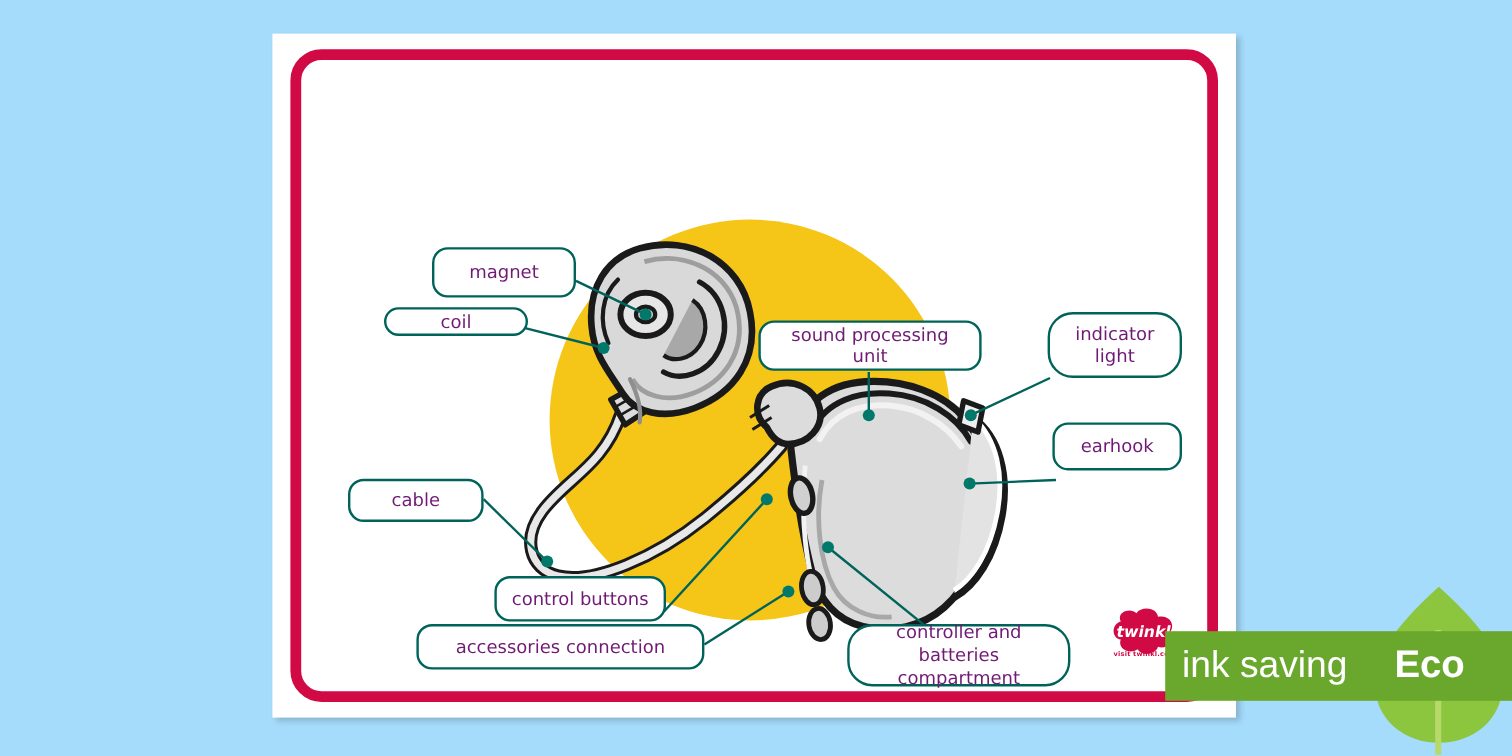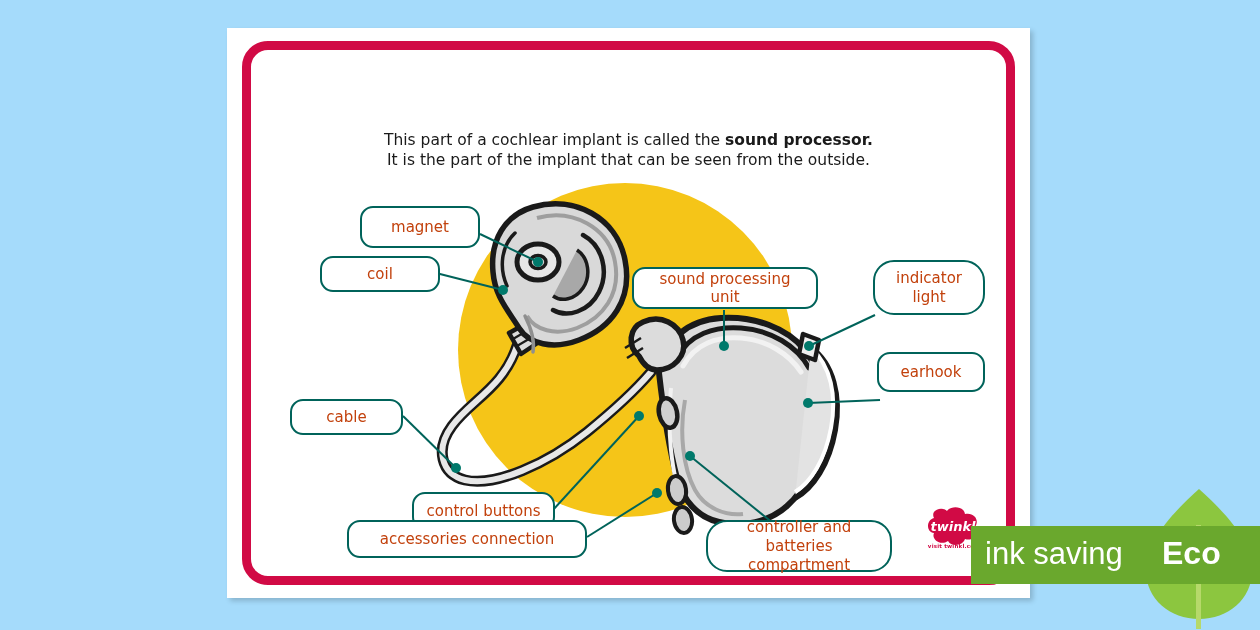"This part of a cochlear" div { html: <div> <span><span>This part of a cochlear implant is called the </span><span>sound processor.</span></span><br> <span>It is the part of the implant that can be seen from the outside.</span> </div> -> none }
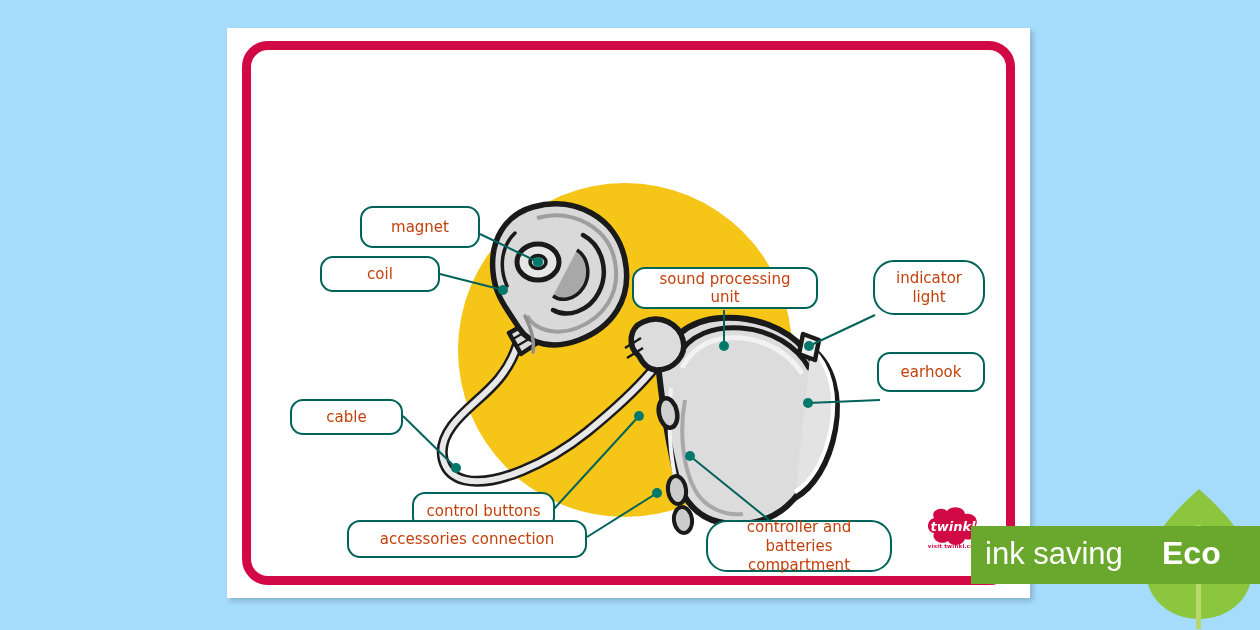"magnet" .label-box { color: #c2410c -> #701a75 }
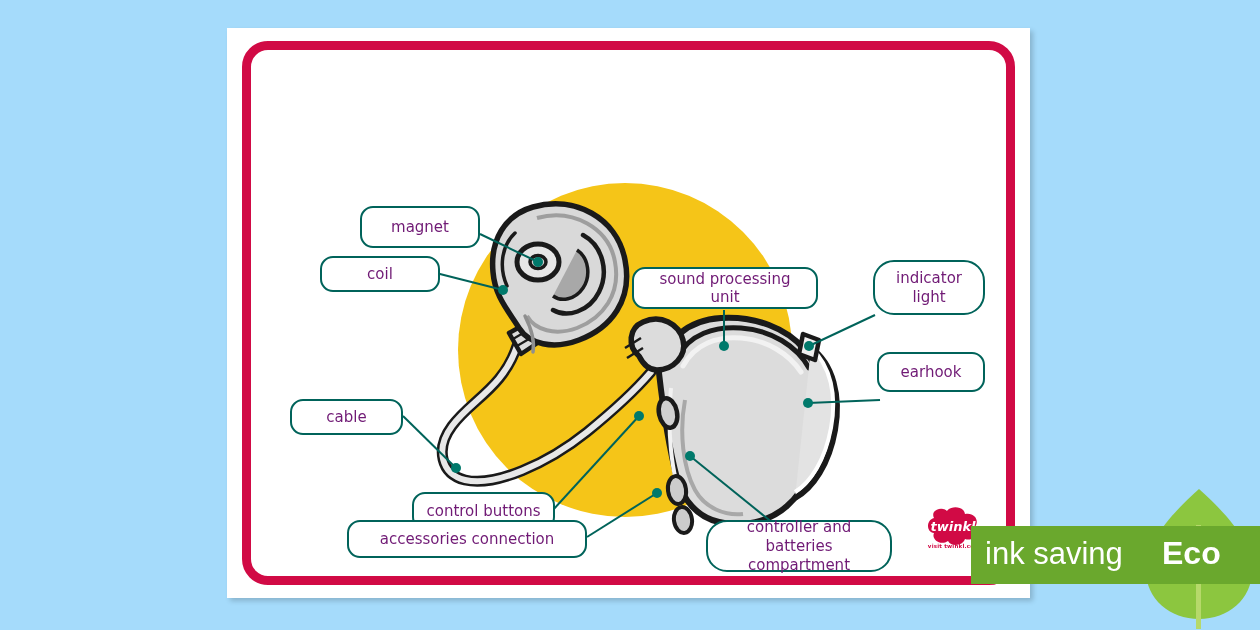"coil" div.label-box { height: 36px -> 24px }
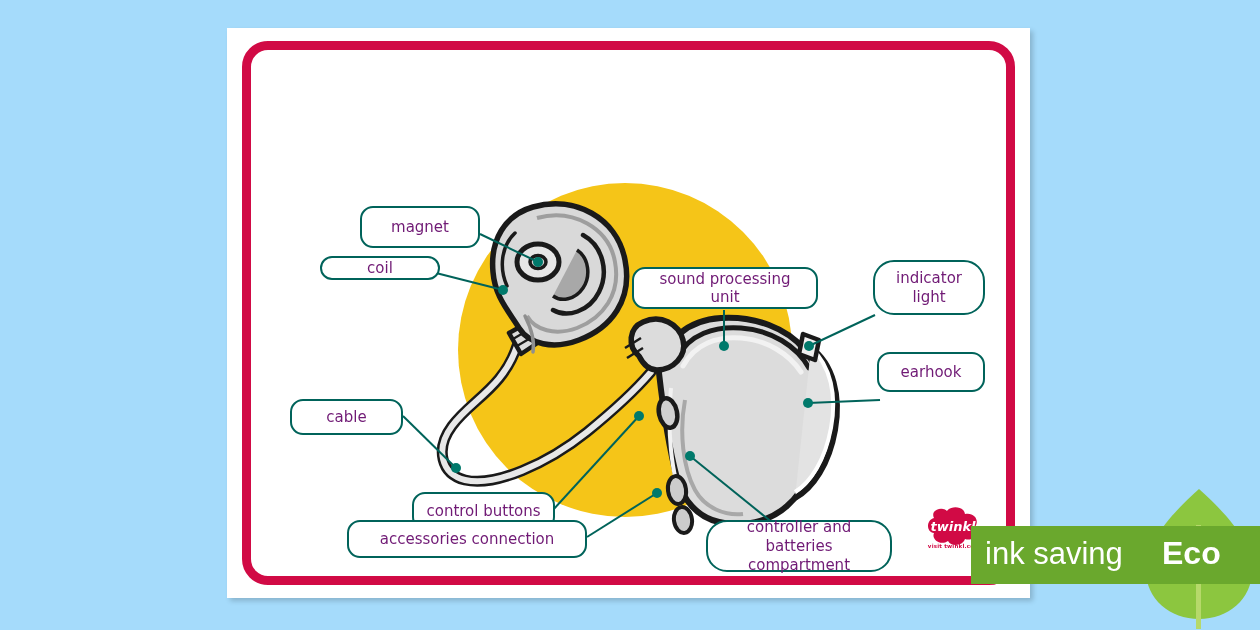"control buttons" div.label-box { margin-top: 12px -> none }
